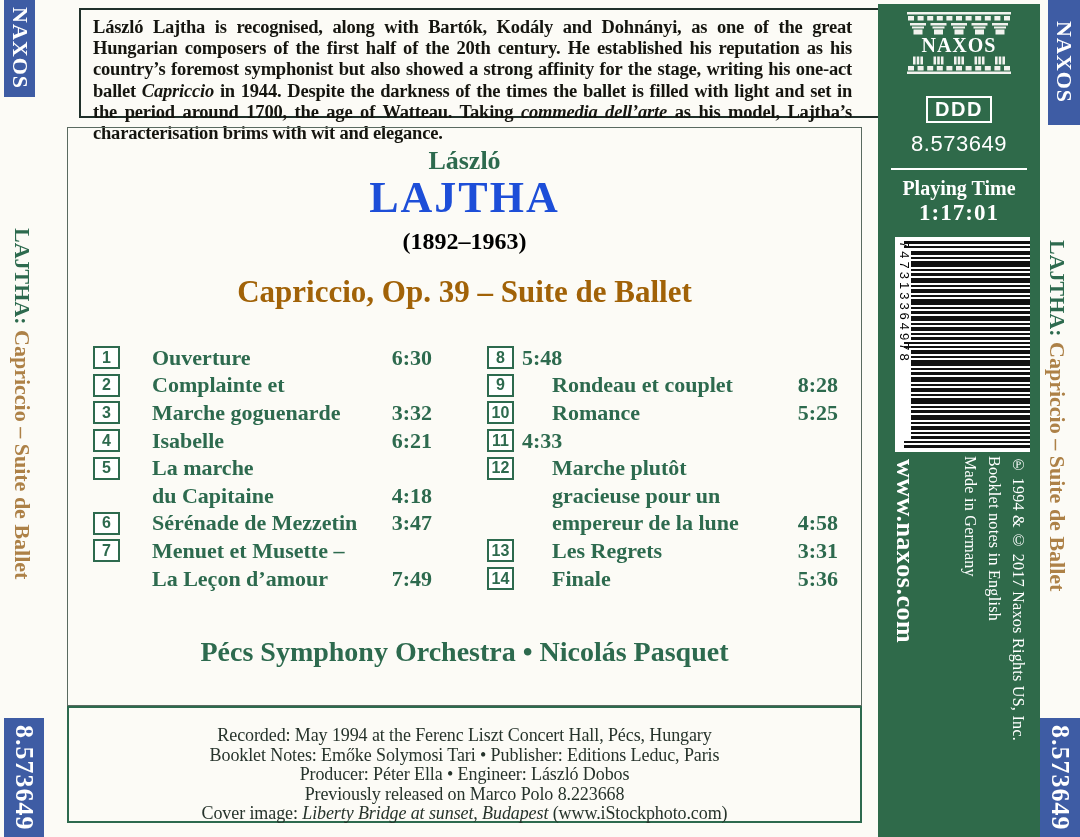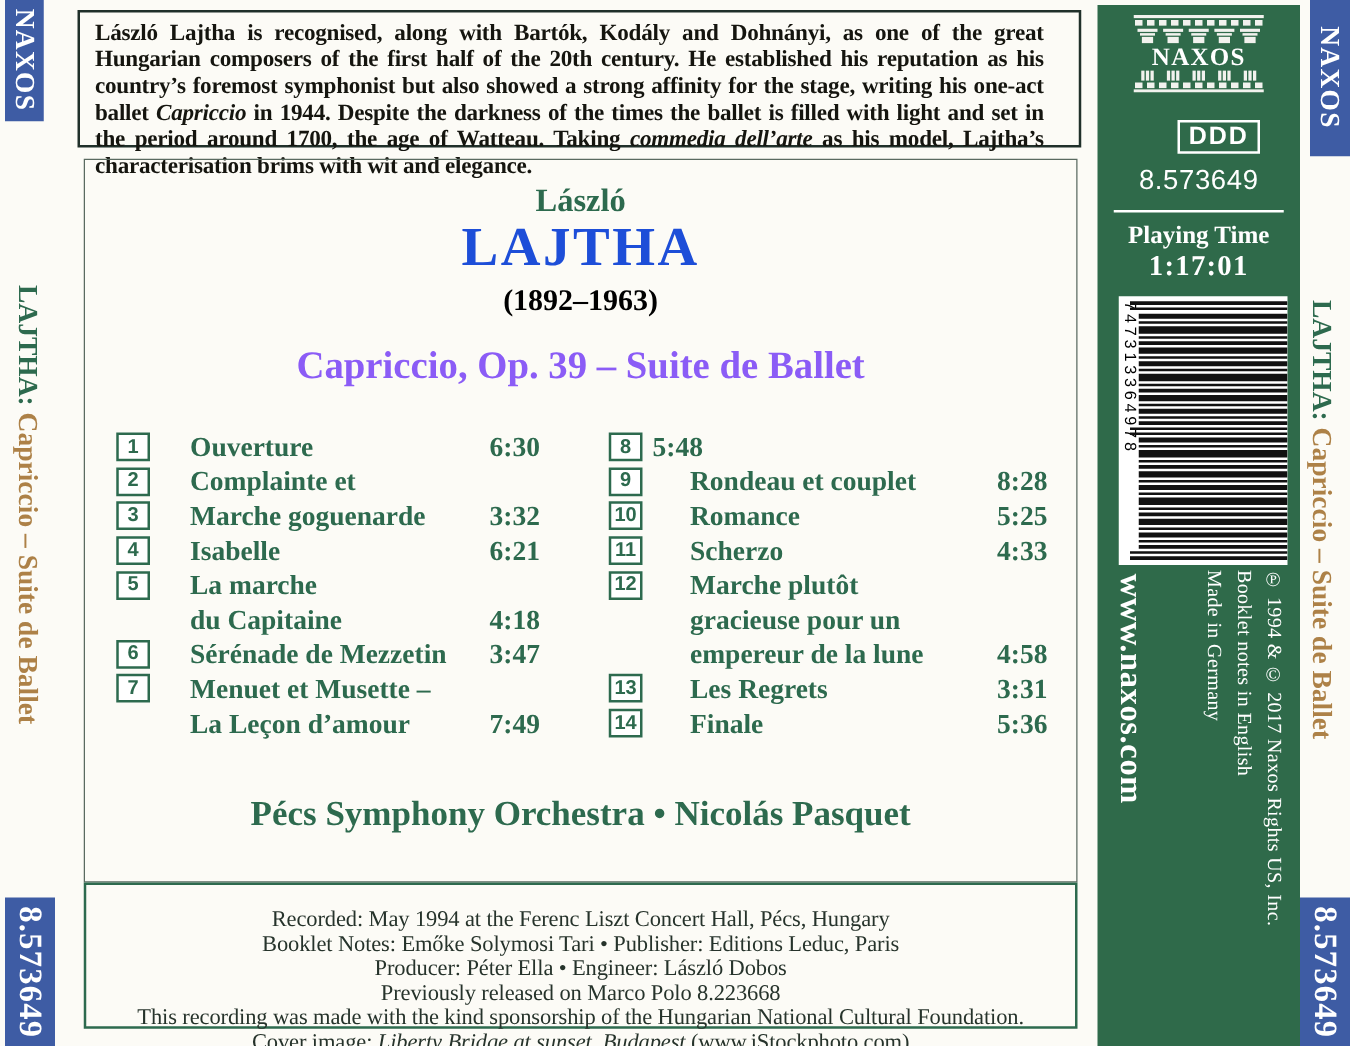"László Lajtha is recognised, along" .intro { left: 62px -> 79px }
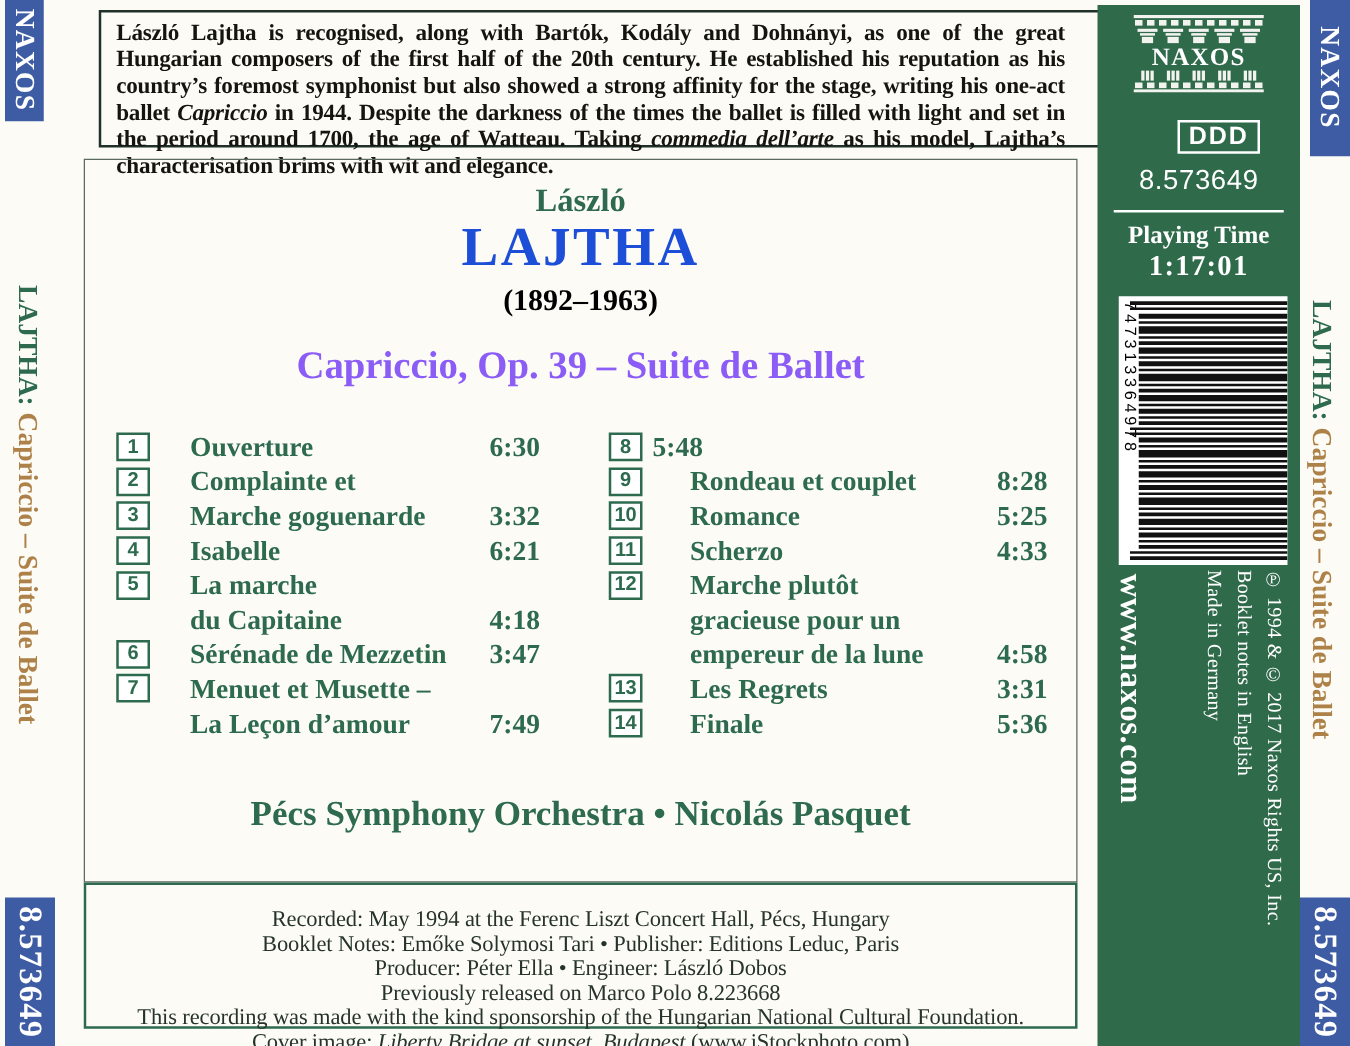"DDD" .ddd { margin-left: 16px -> none }
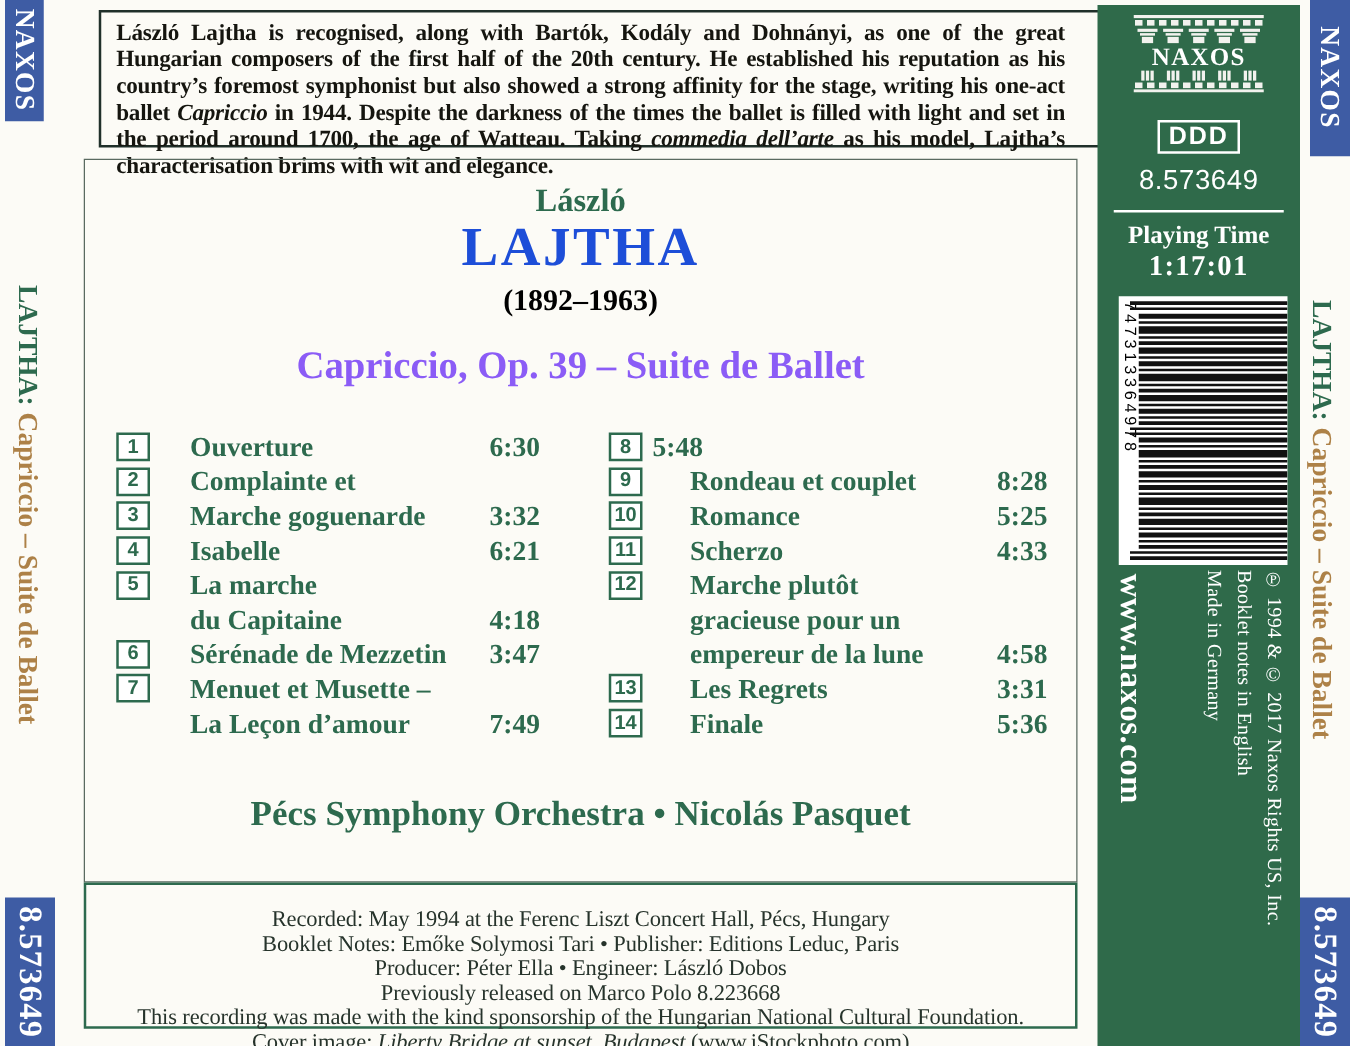"Capriccio, Op. 39 – Suite" .work { color: #8b5cf6 -> #a16207 }
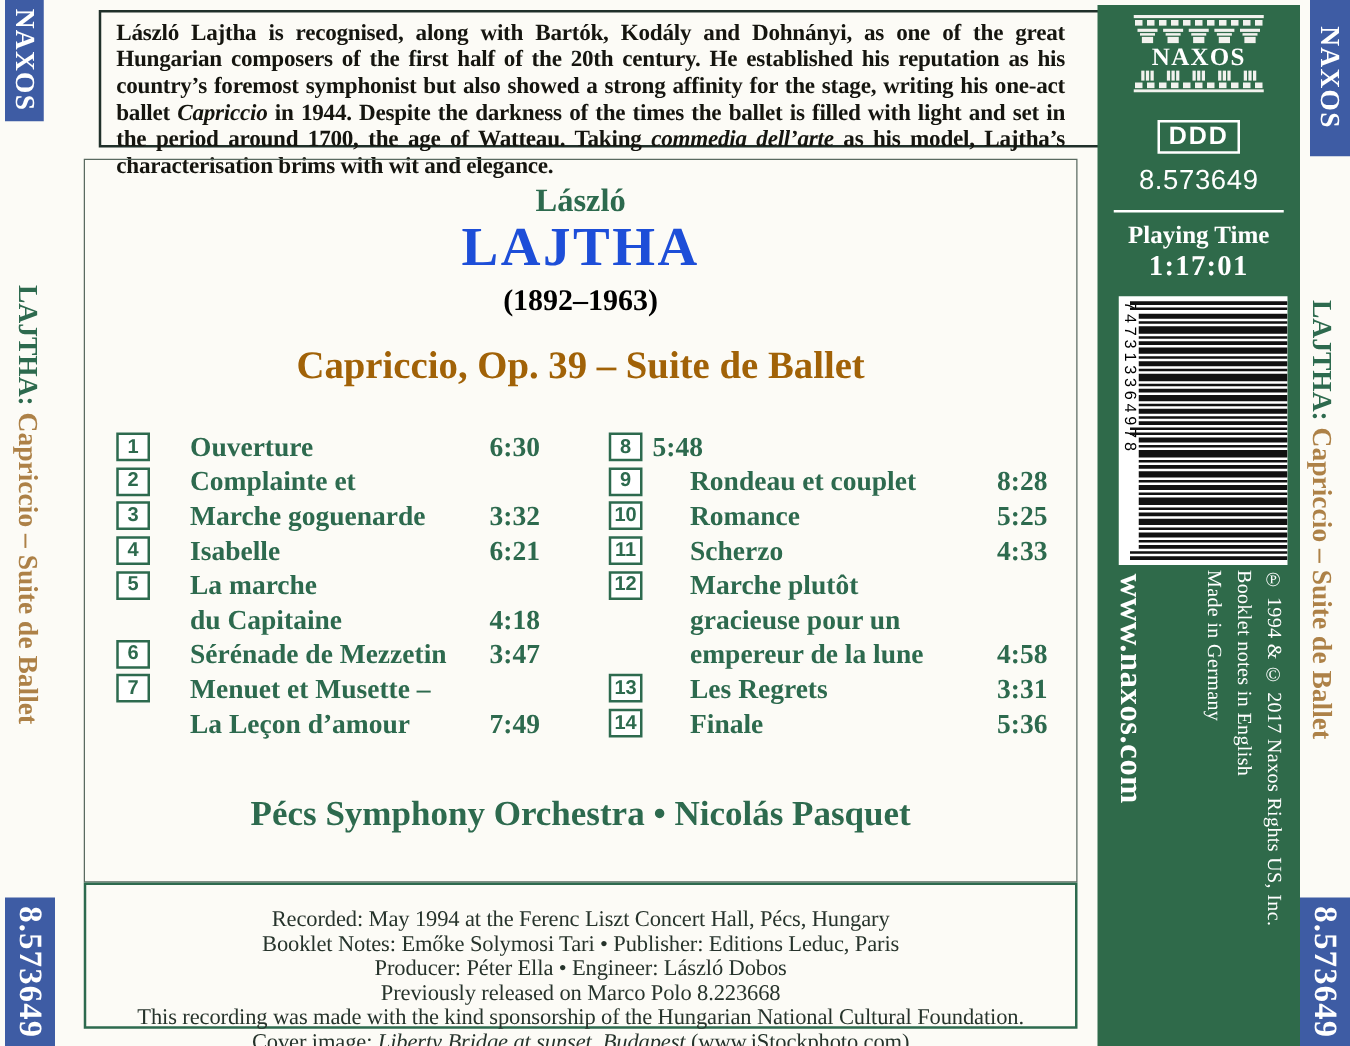"Scherzo" span.ttl { html: <span>Scherzo</span> -> none }
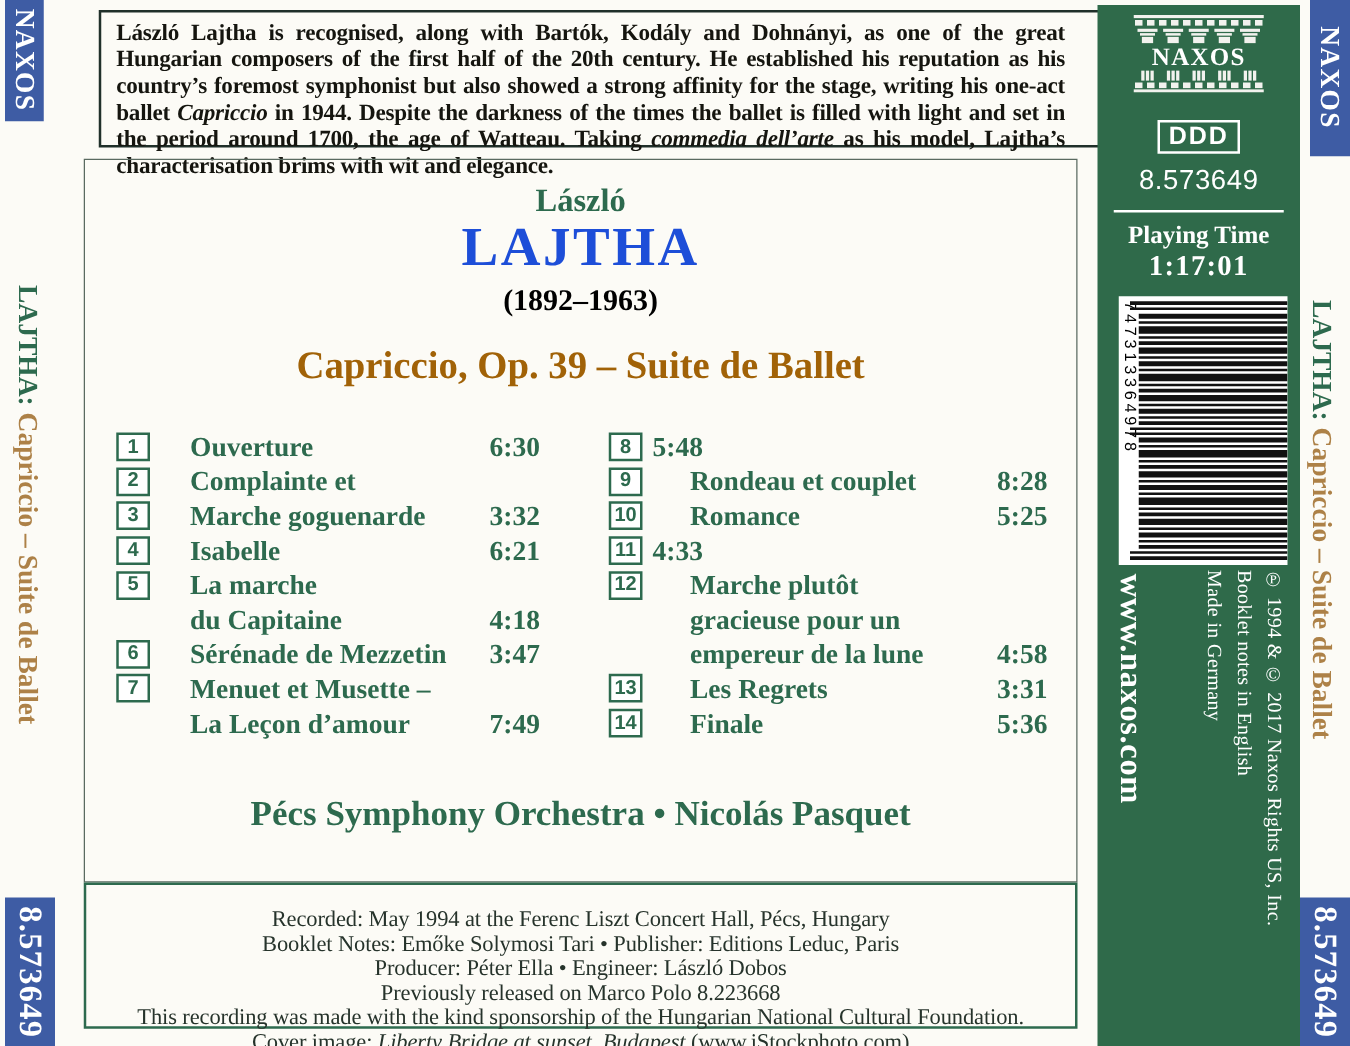"This recording was made with" div { html: <div>This recording was made with the kind sponsorship of the Hungarian National Cultural Foundation.</div> -> none }
